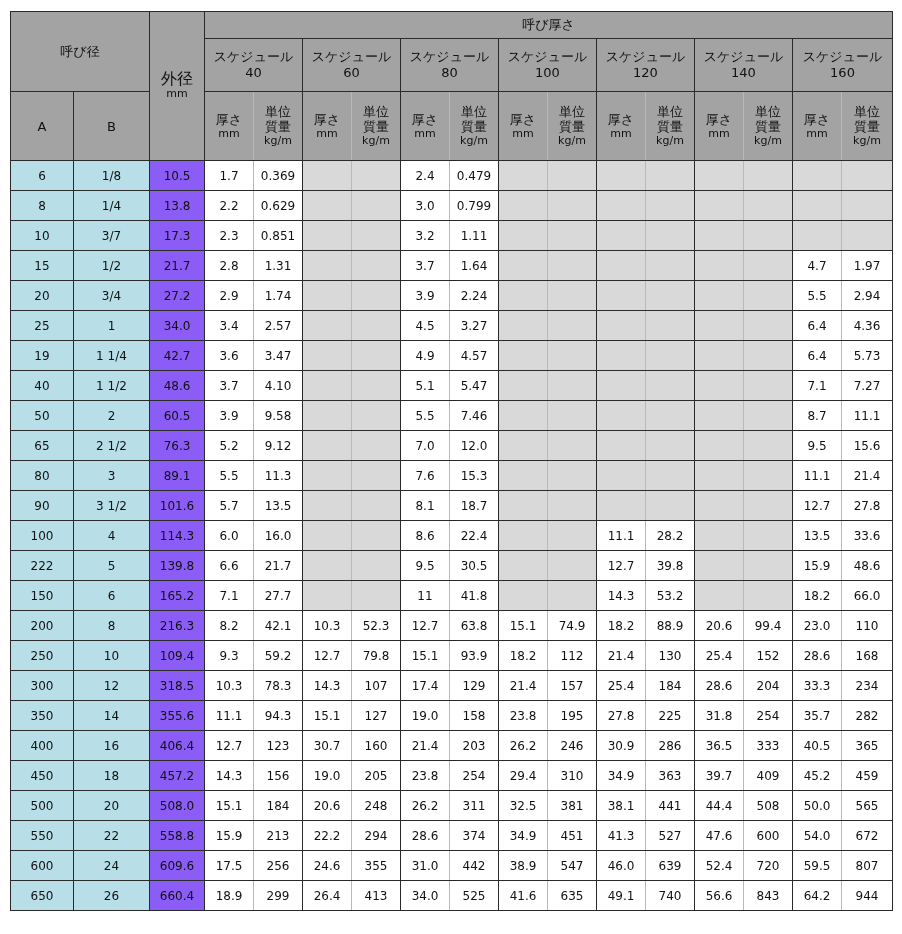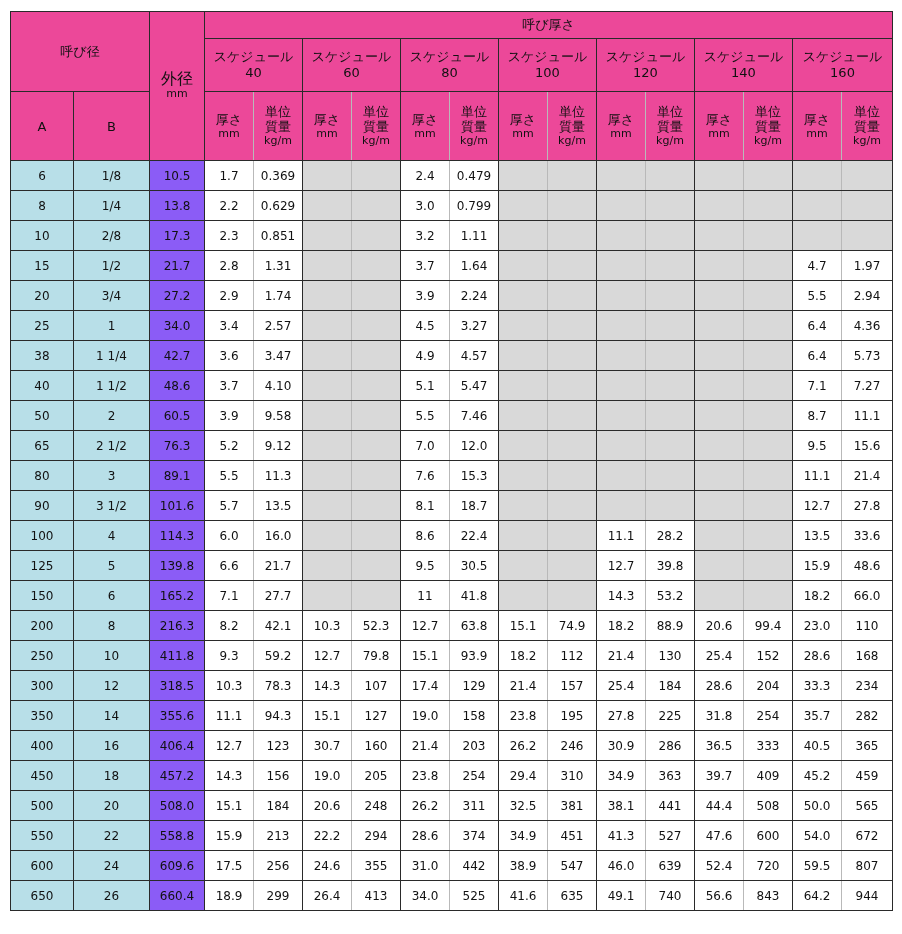"呼び厚さ" th.hd { background: #ec4899 -> #a3a3a3 }
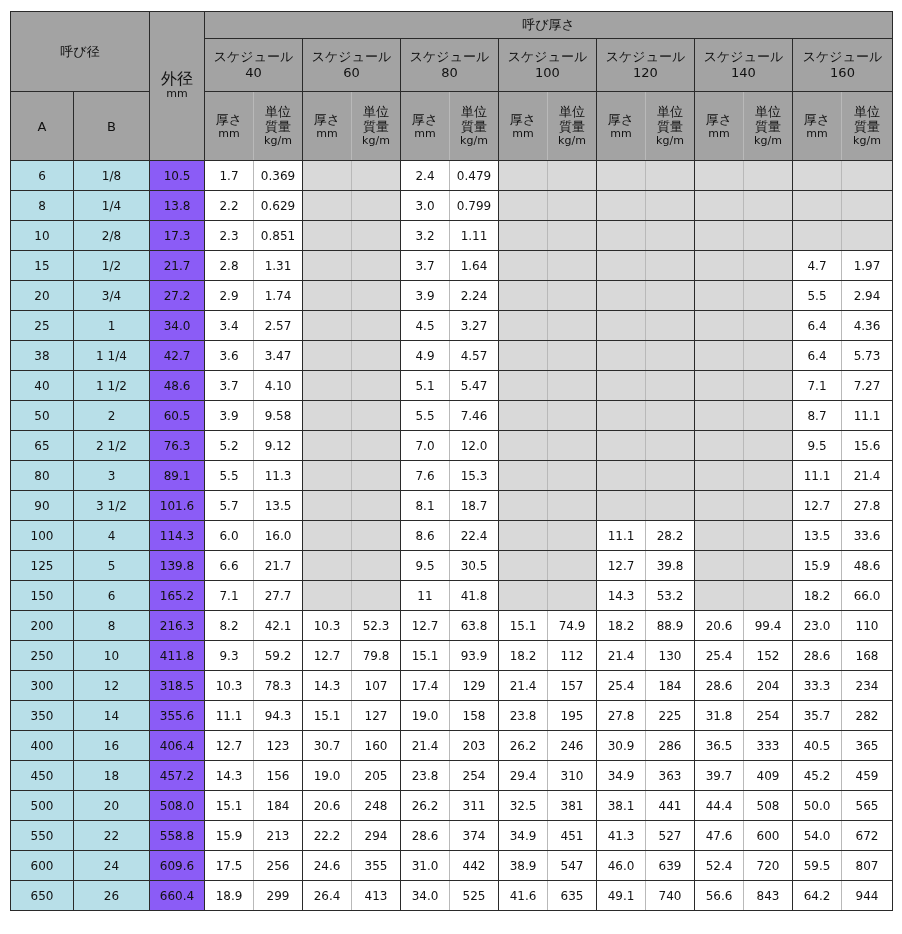"2/8" td.key { text: 2/8 -> 3/7 }
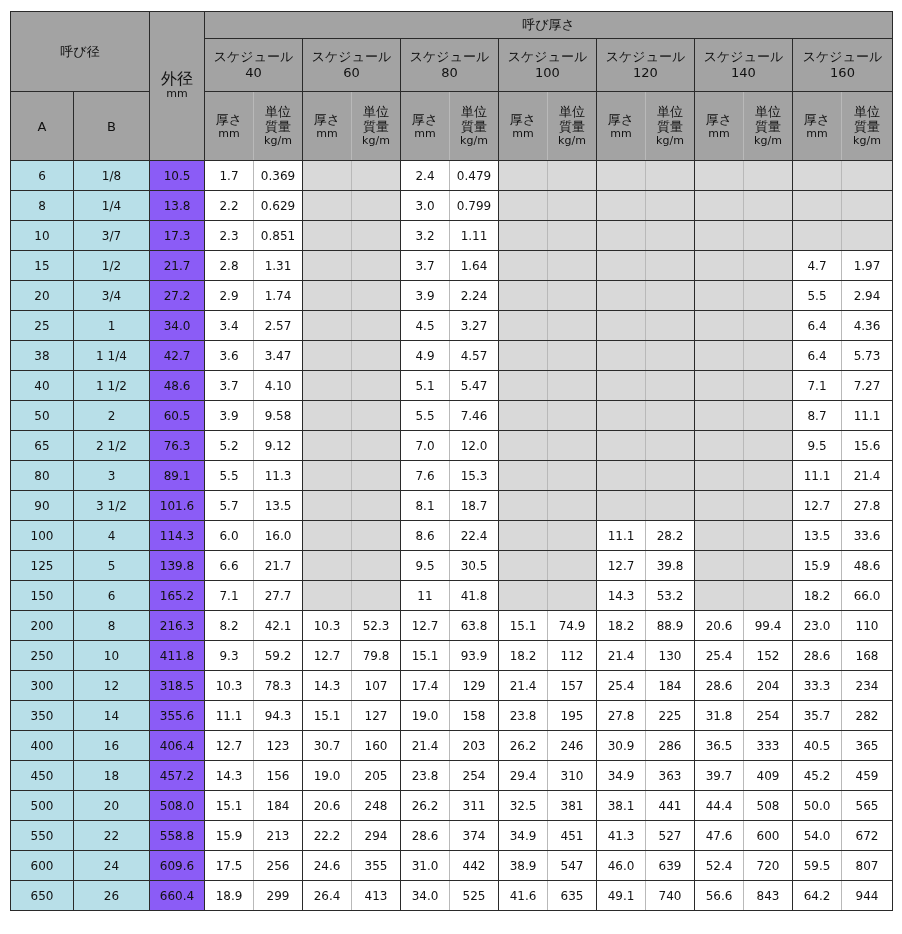"38" td.key { text: 38 -> 19 }
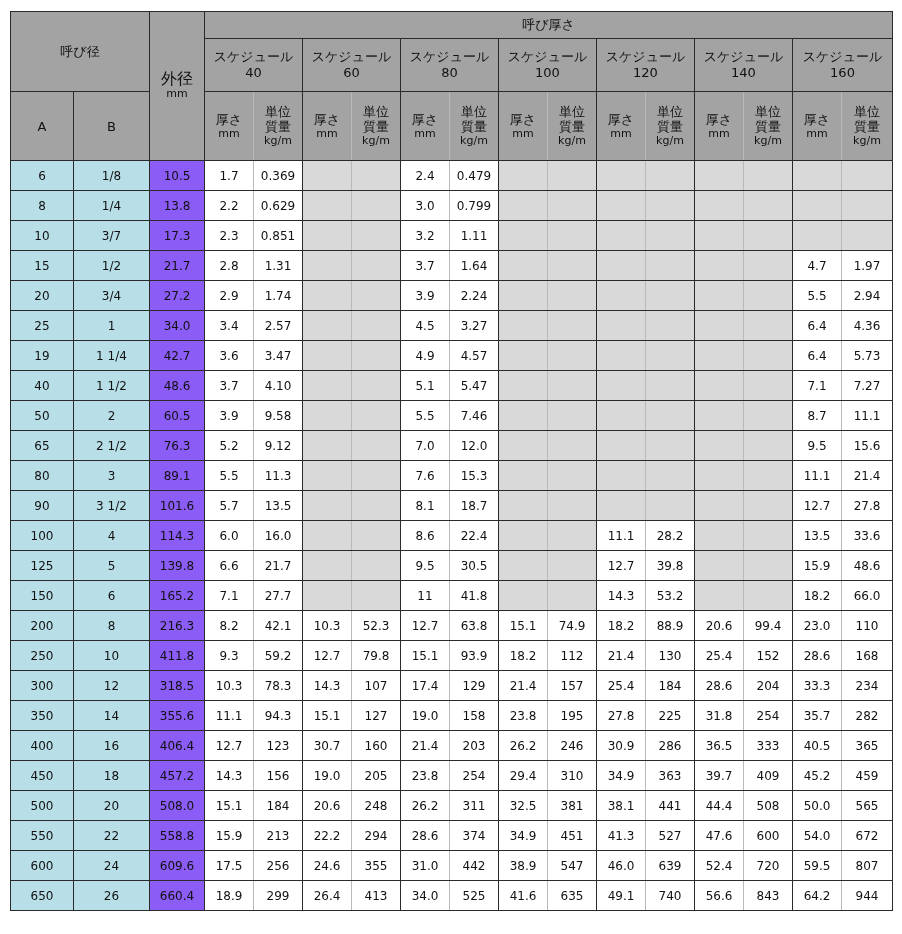"125" td.key { text: 125 -> 222 }
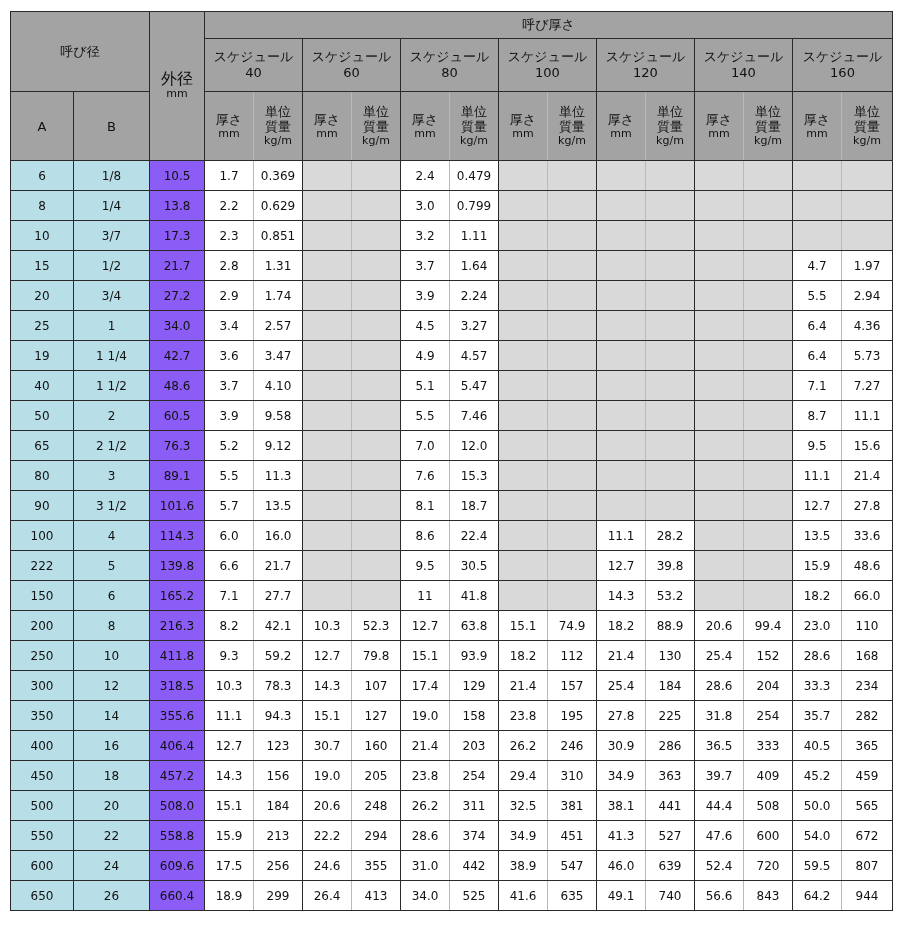"411.8" td.od { text: 411.8 -> 109.4 }
